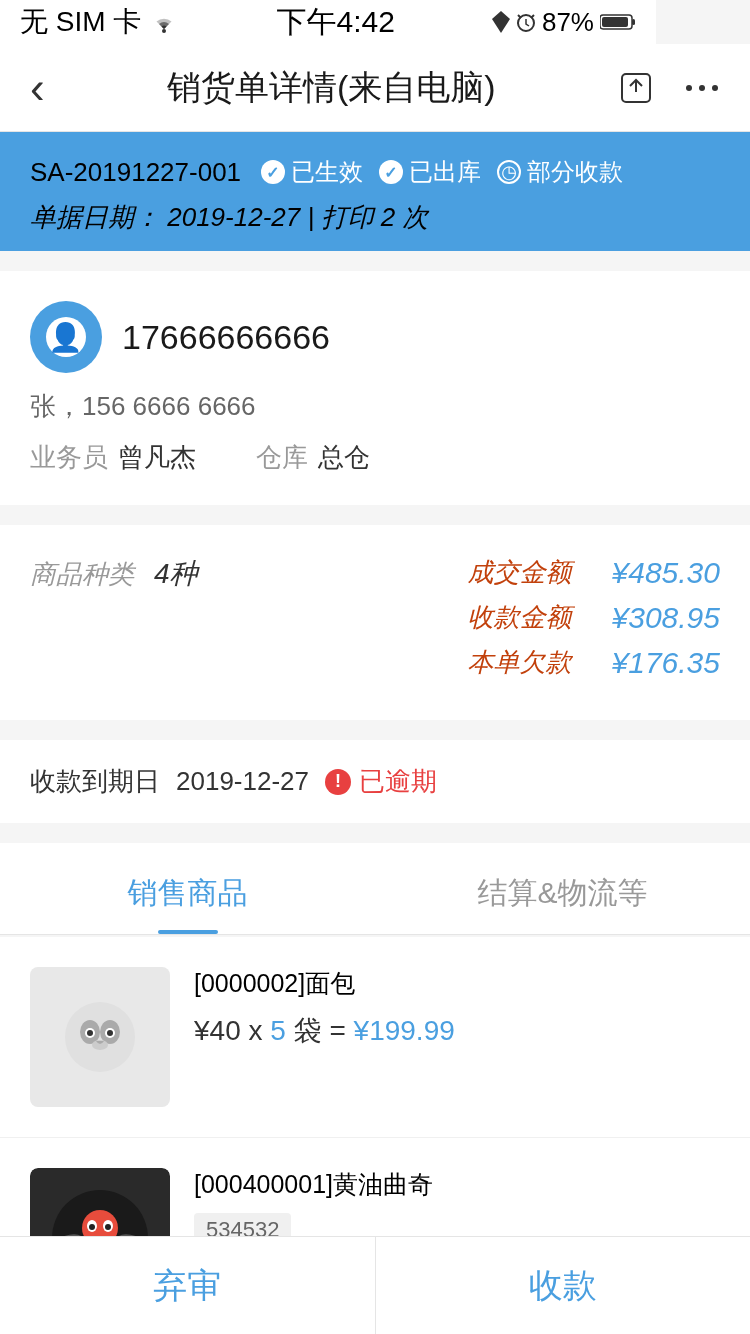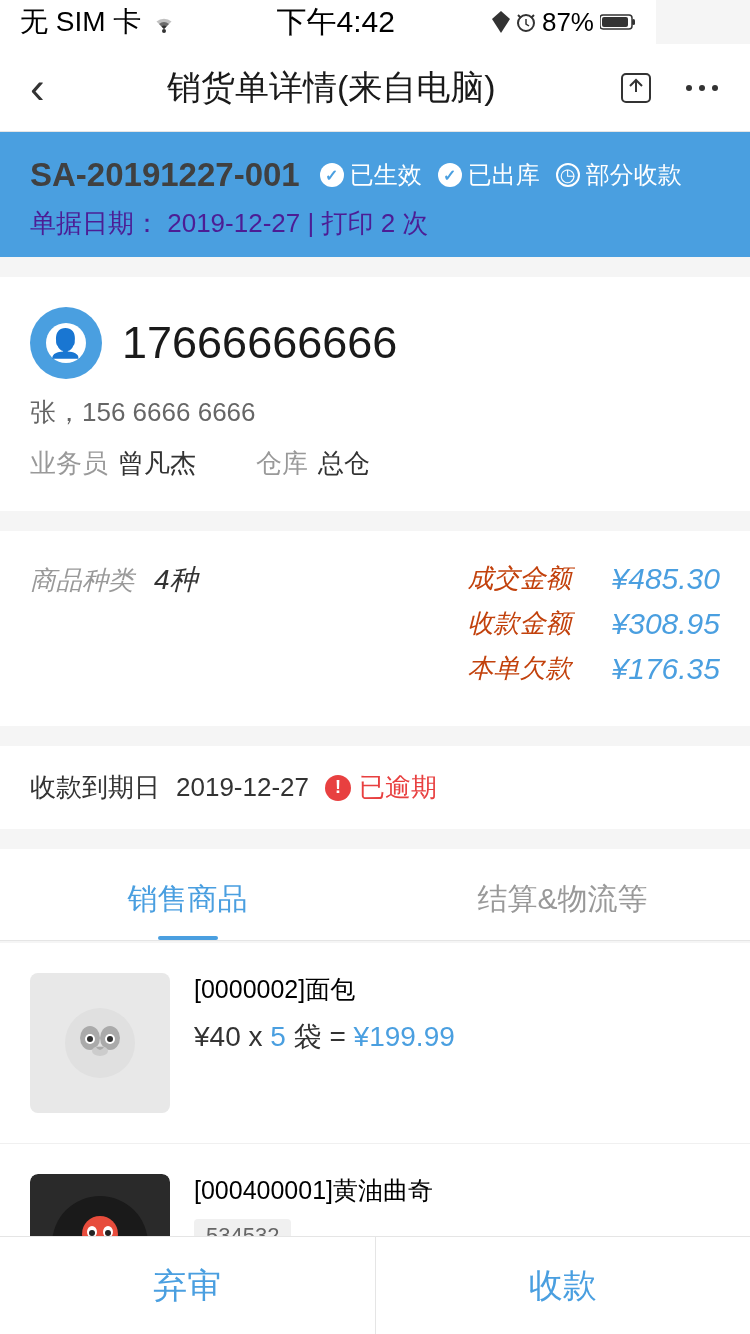"SA-20191227-001" .order-id { color: #404040 -> #000000; font-size: 33px -> 26px; font-weight: bold -> normal }
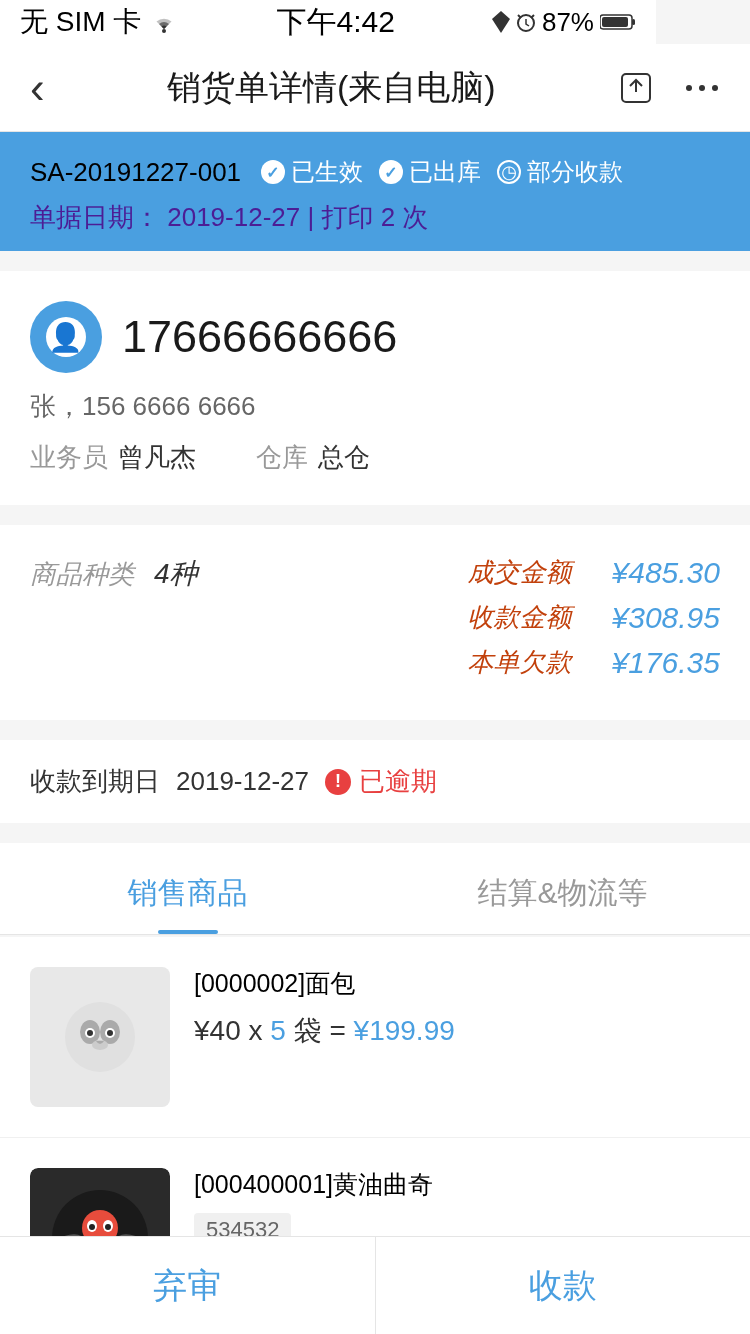"单据日期： 2019-12-27 | 打印 2" .banner-row2 { color: #4c1d95 -> #000000; font-style: none -> italic }
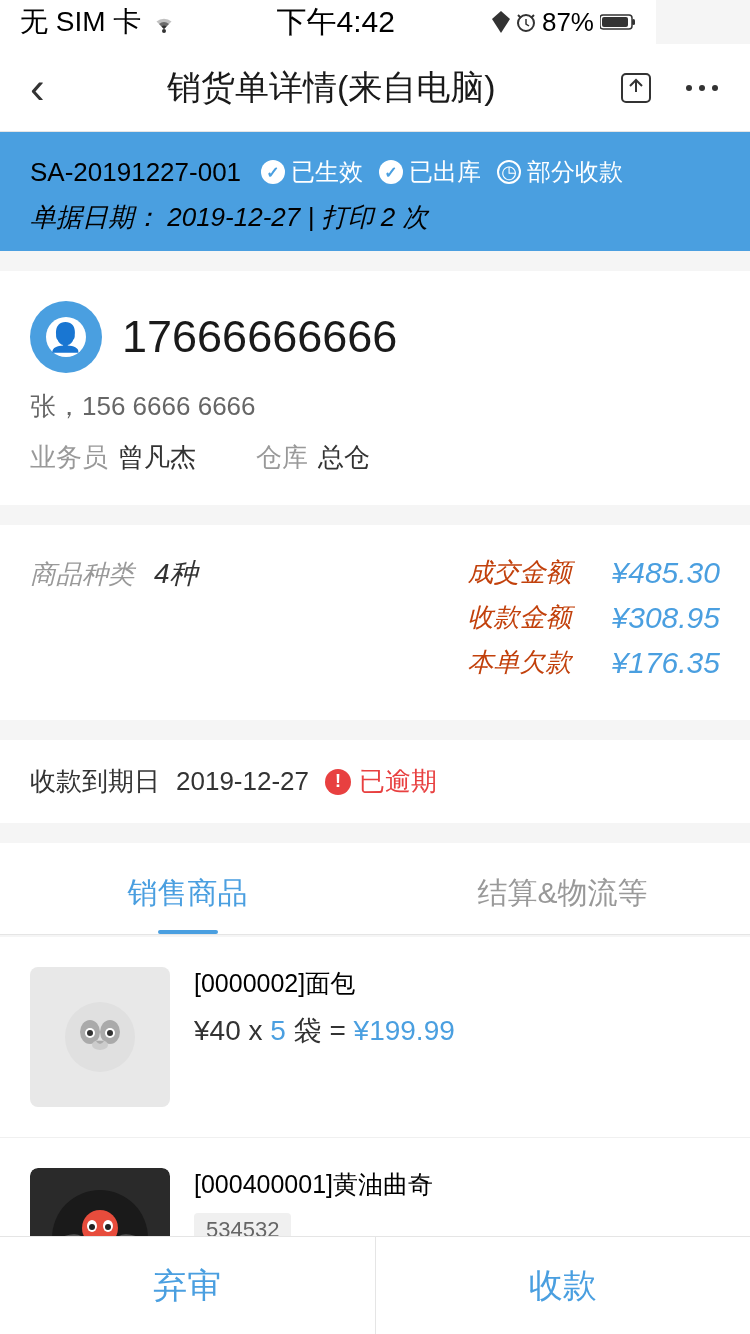"17666666666" .customer-name { font-size: 45px -> 34px }
